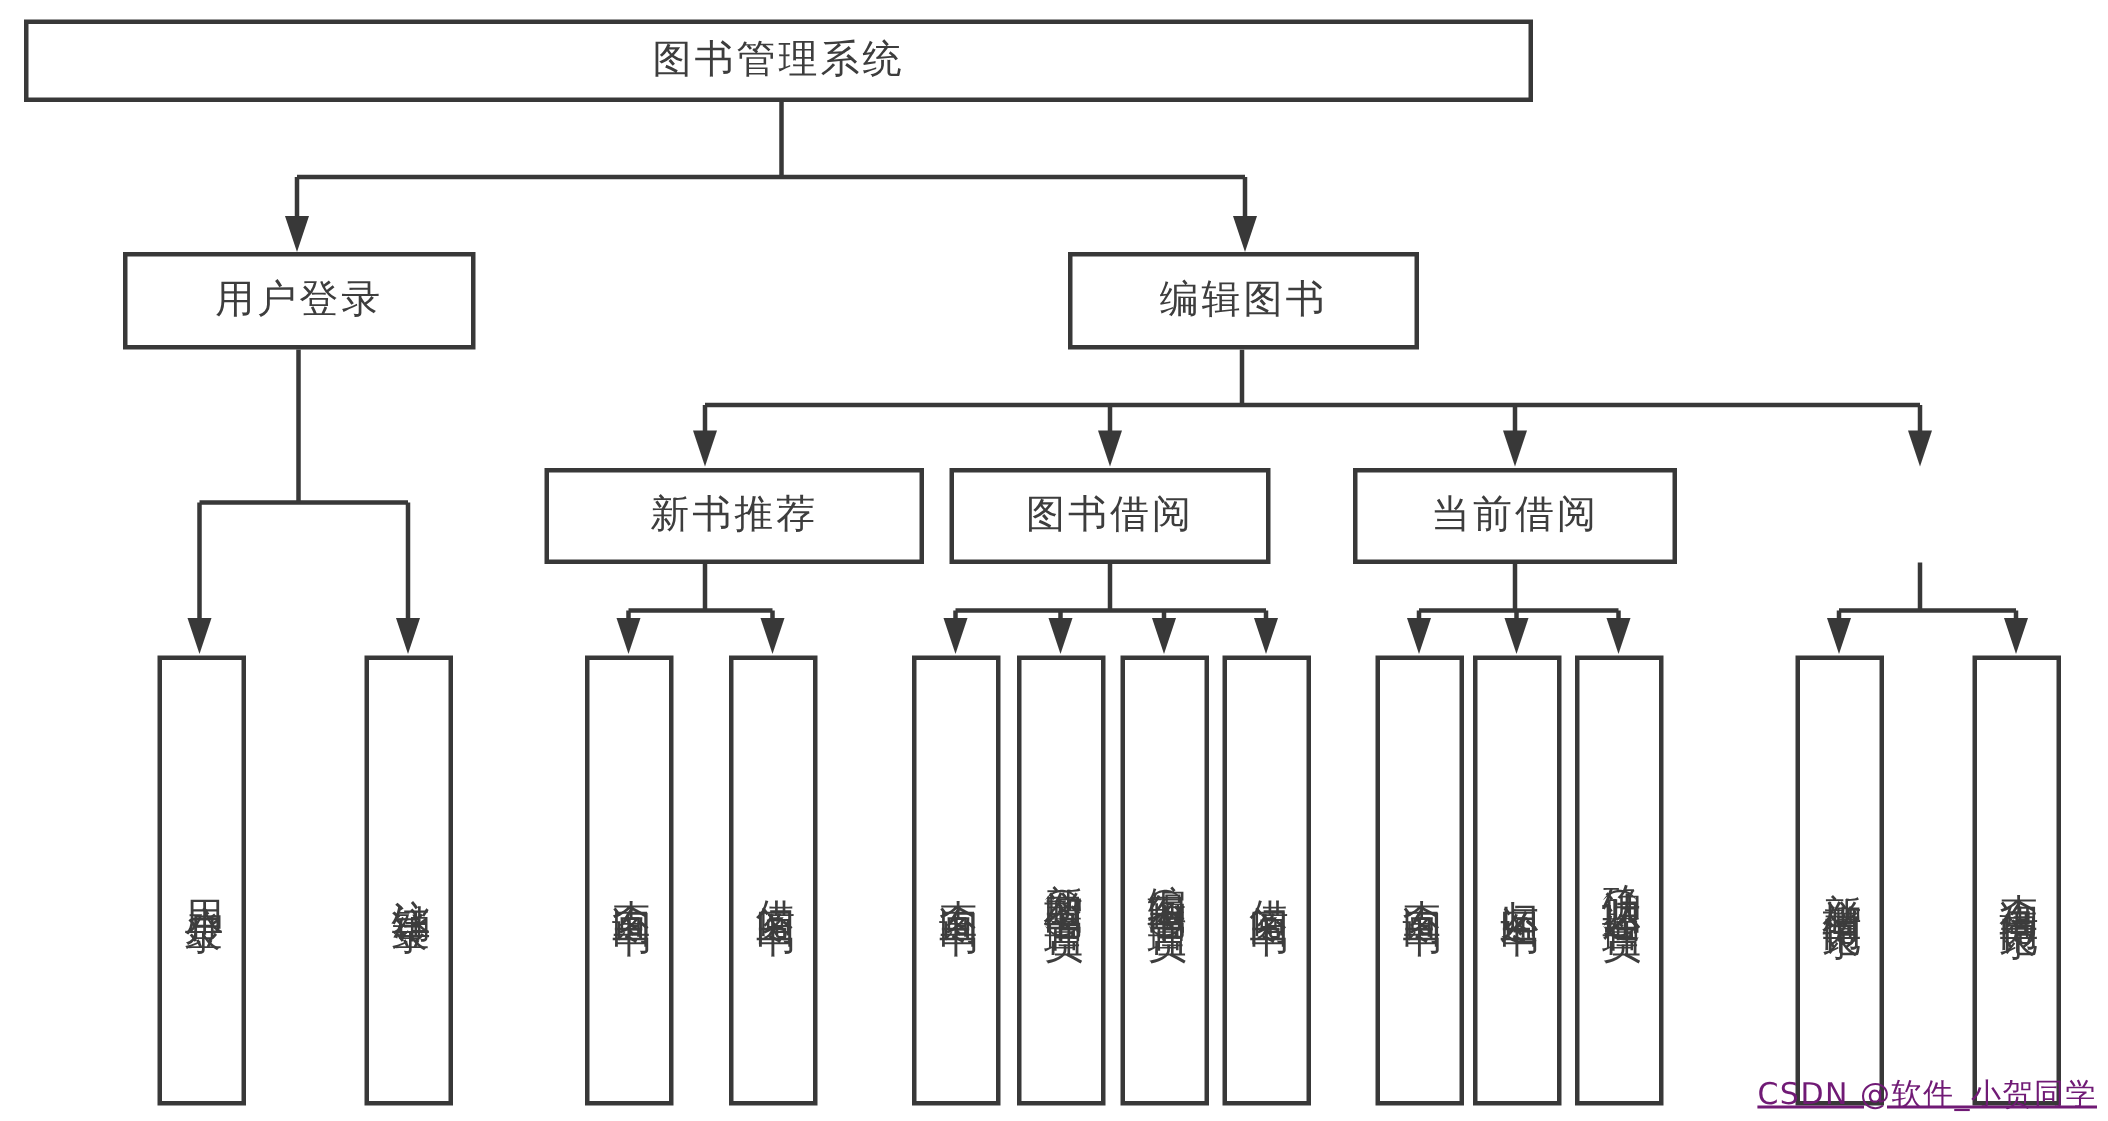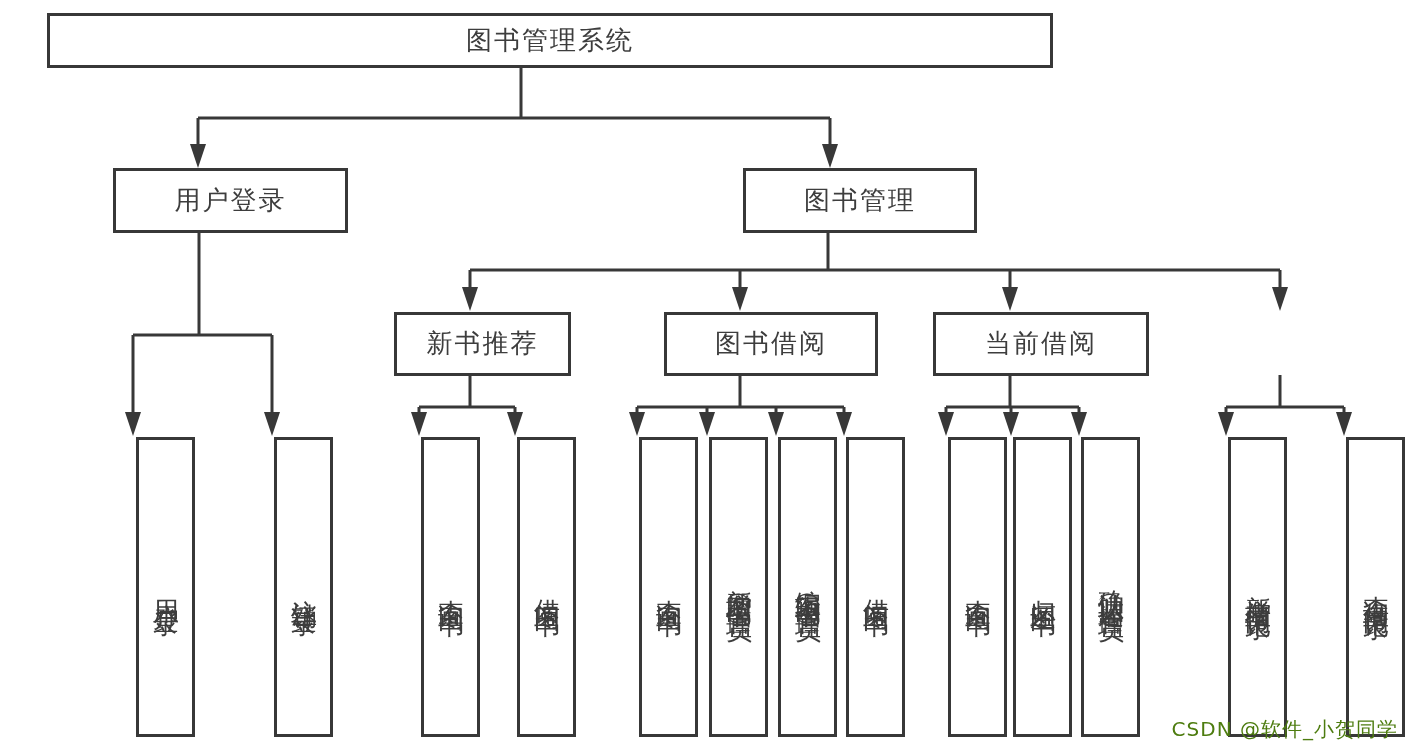"图书管理系统" .node { margin-left: 31px -> none }
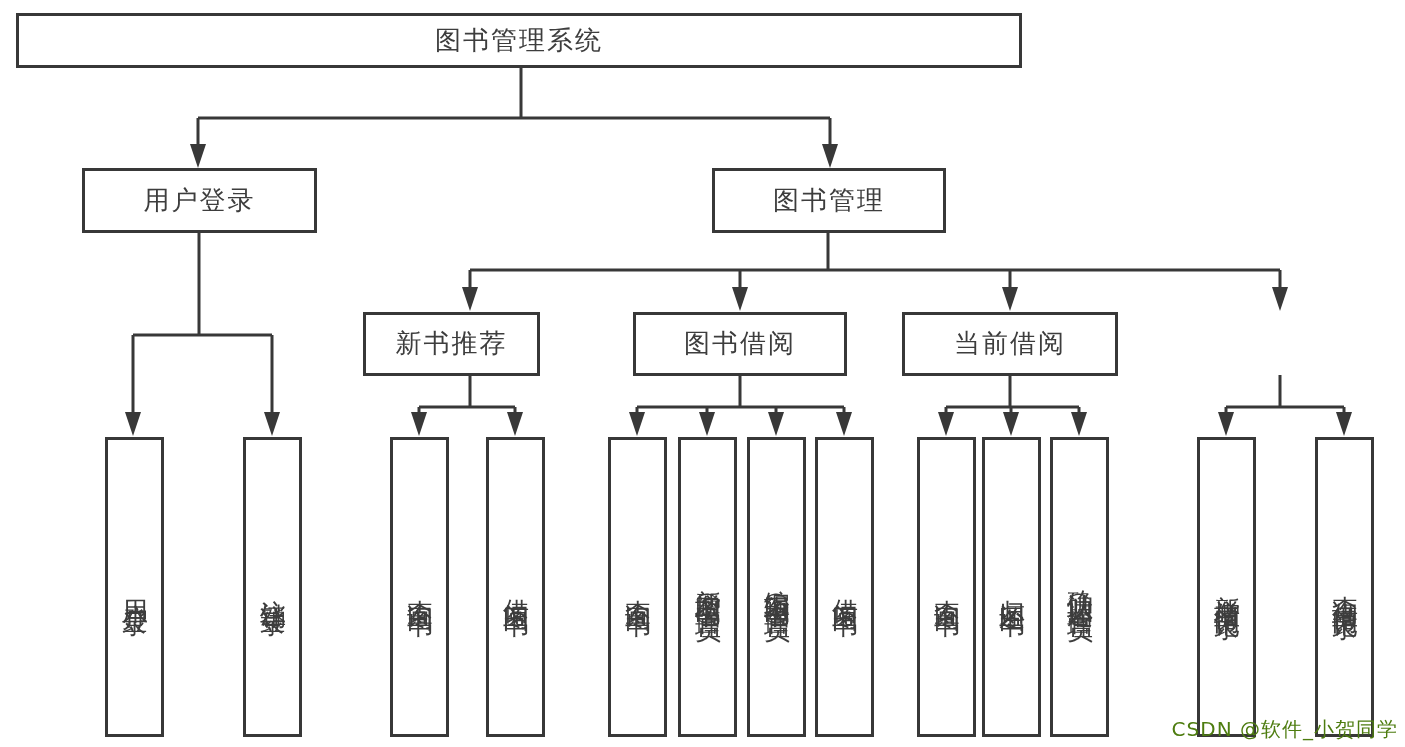"图书管理" div.node { text: 图书管理 -> 编辑图书 }
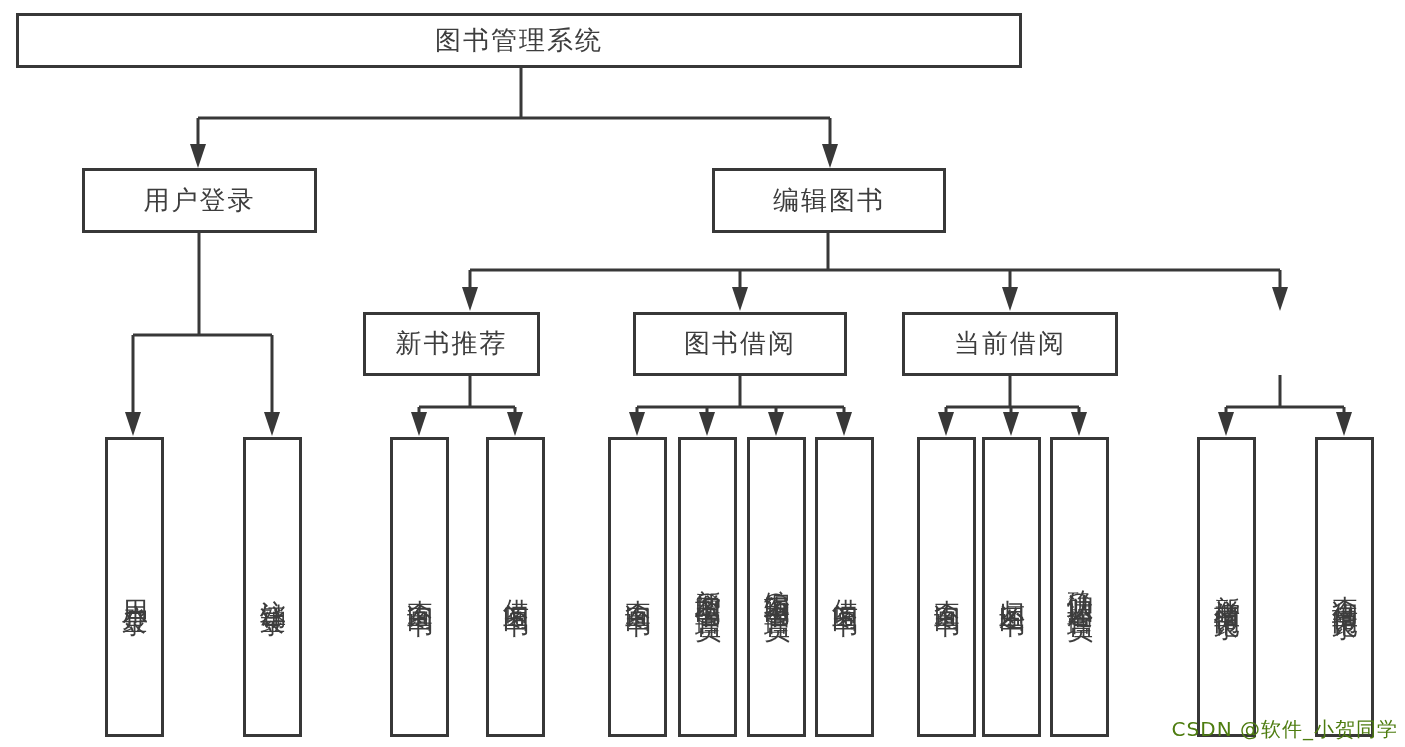"新书推荐" div.node { width: 177px -> 253px }
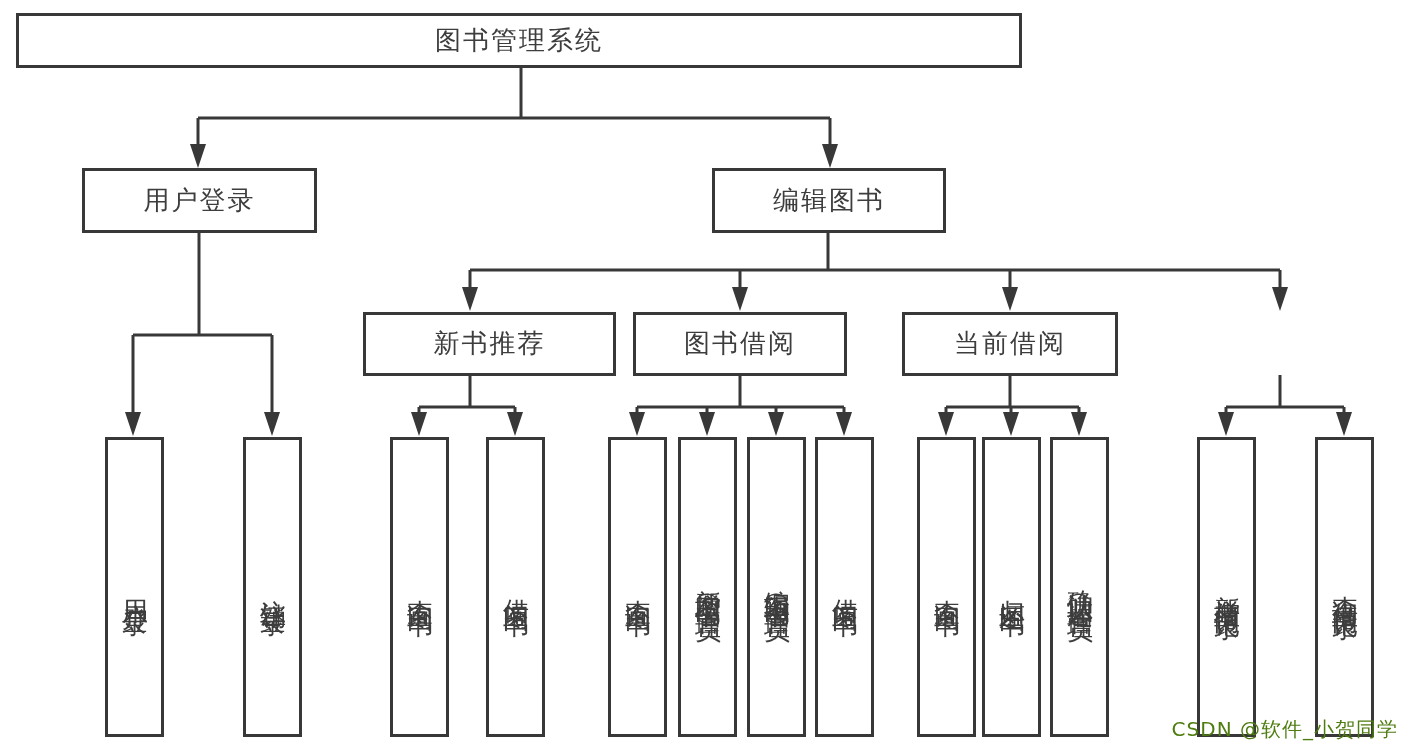"CSDN @软件_小贺同学" .watermark { color: #4d7c0f -> #701a75; text-decoration: none -> underline }
